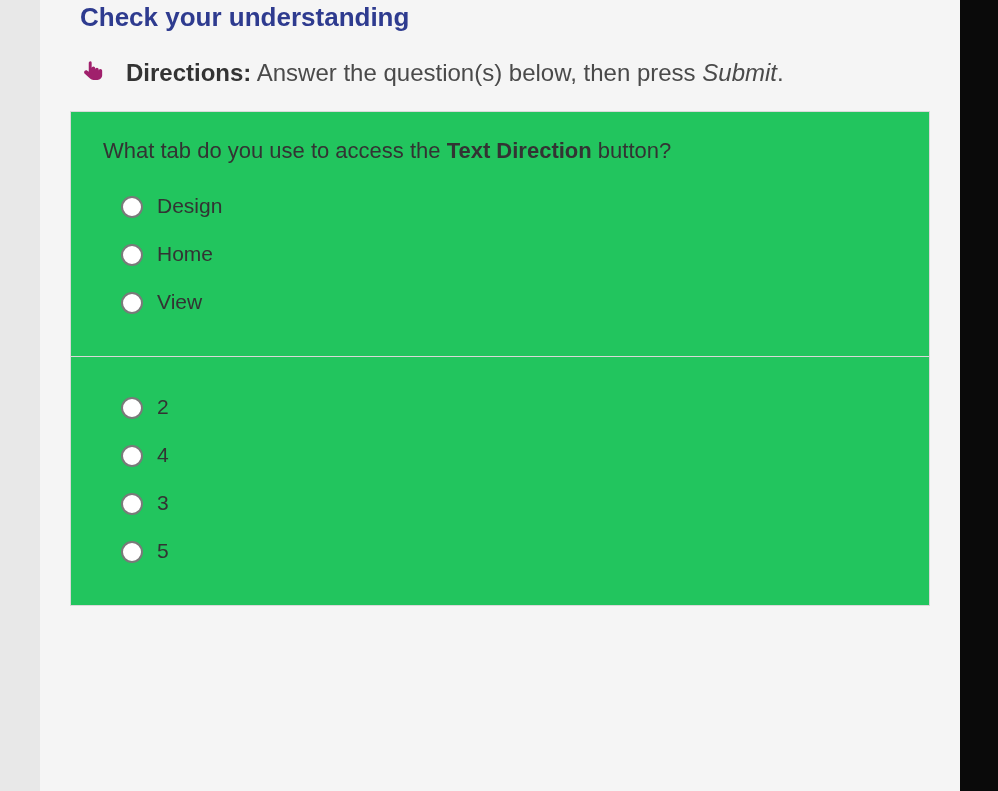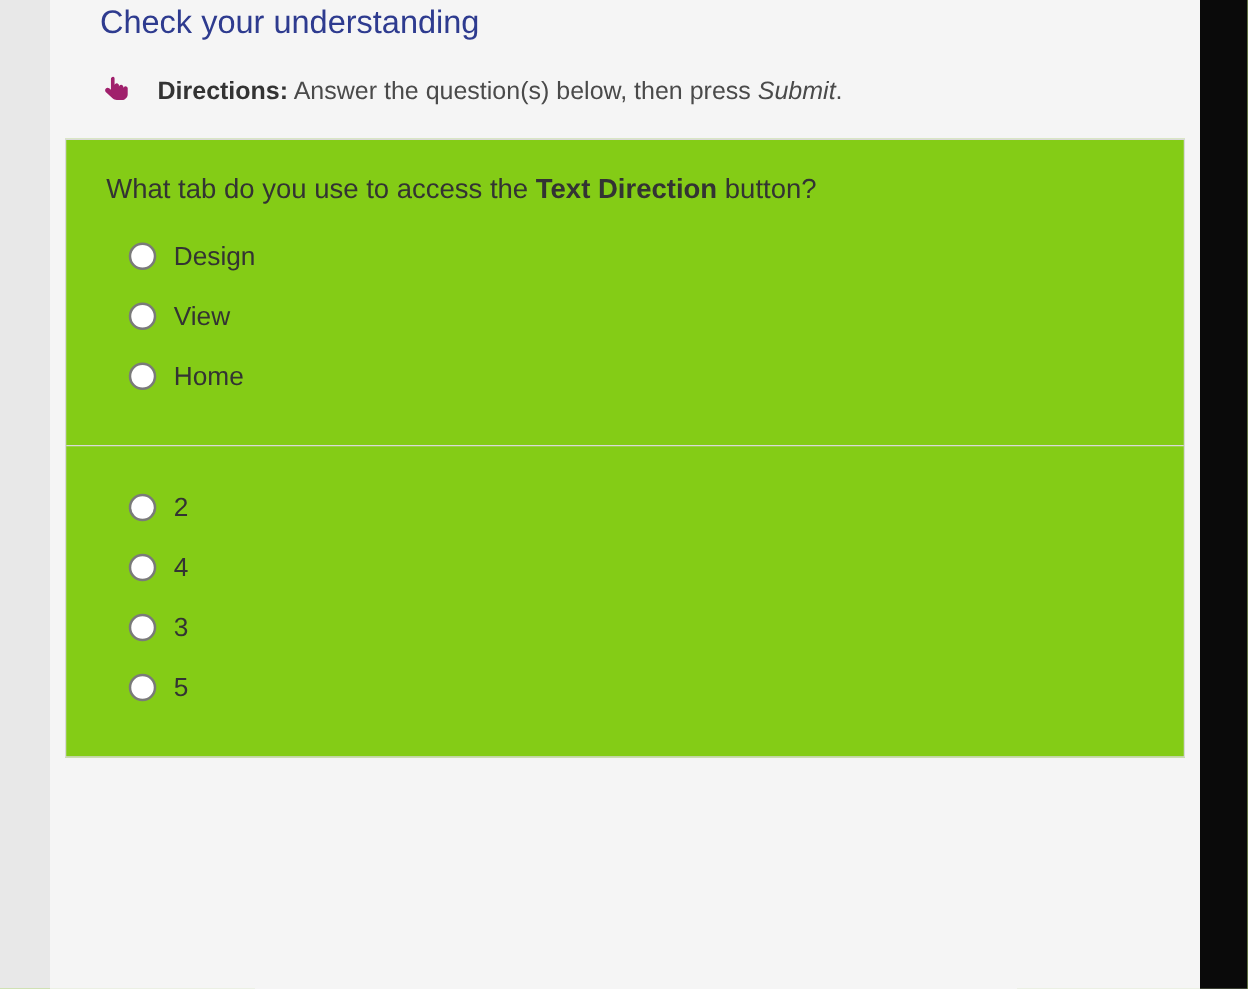"Check your understanding" .heading { font-weight: normal -> bold }
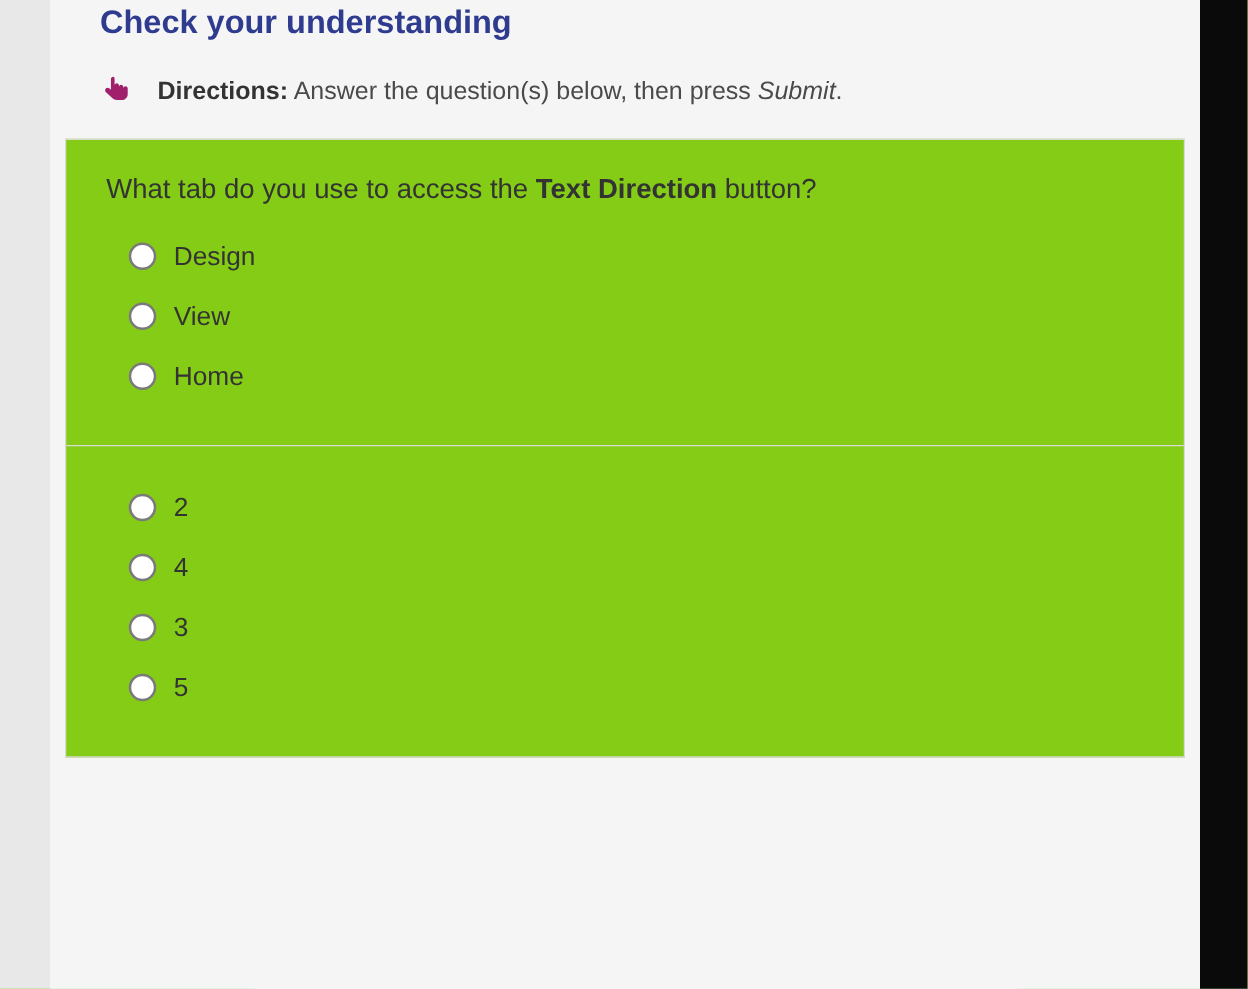"Directions: Answer the question(s)" .directions-row { font-size: 20px -> 24px }
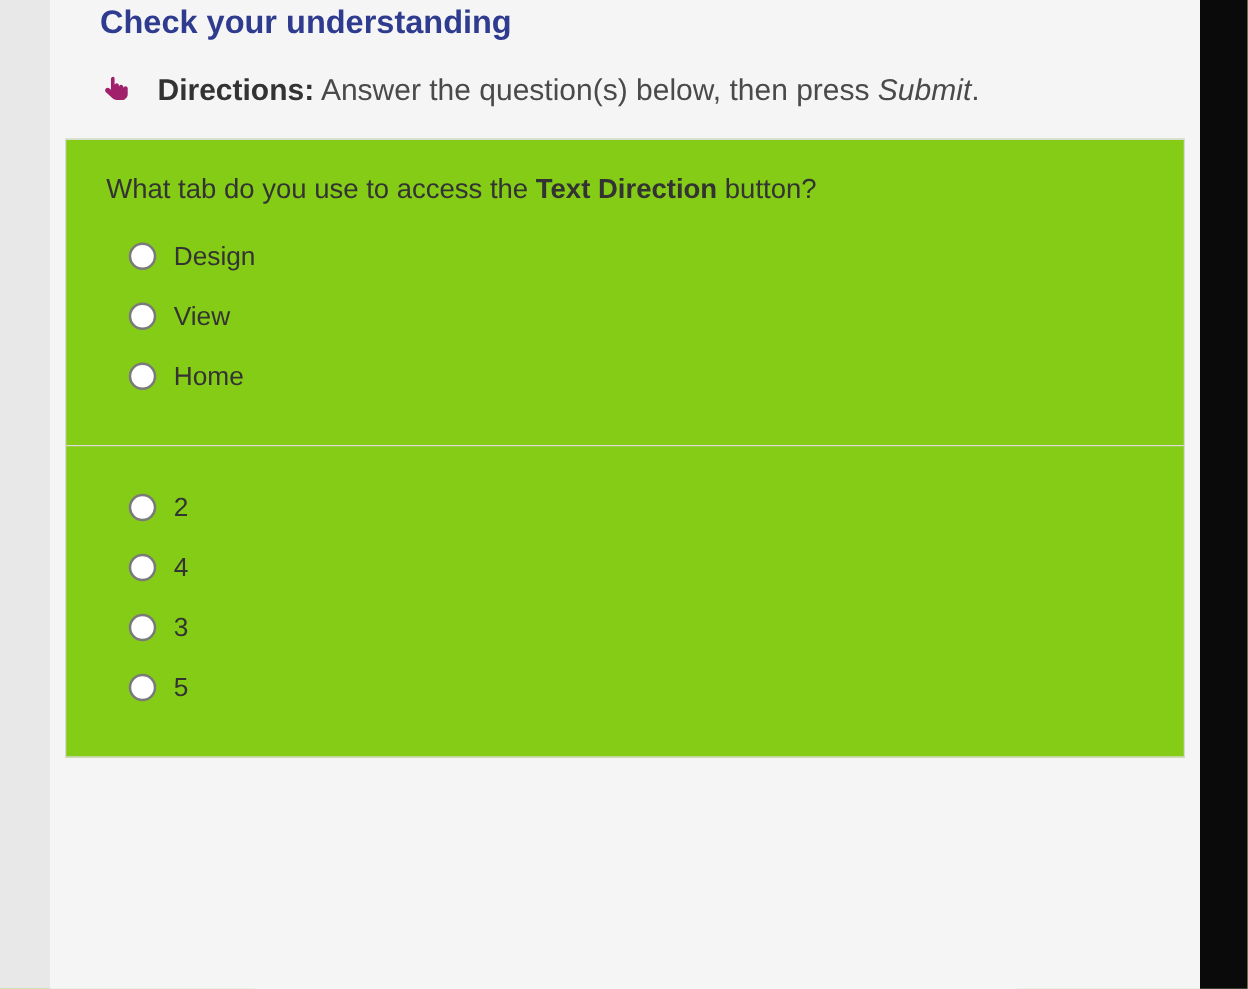"What tab do you use" .question-card { background: #84cc16 -> #22c55e; margin: 0 12px -> 0 30px }
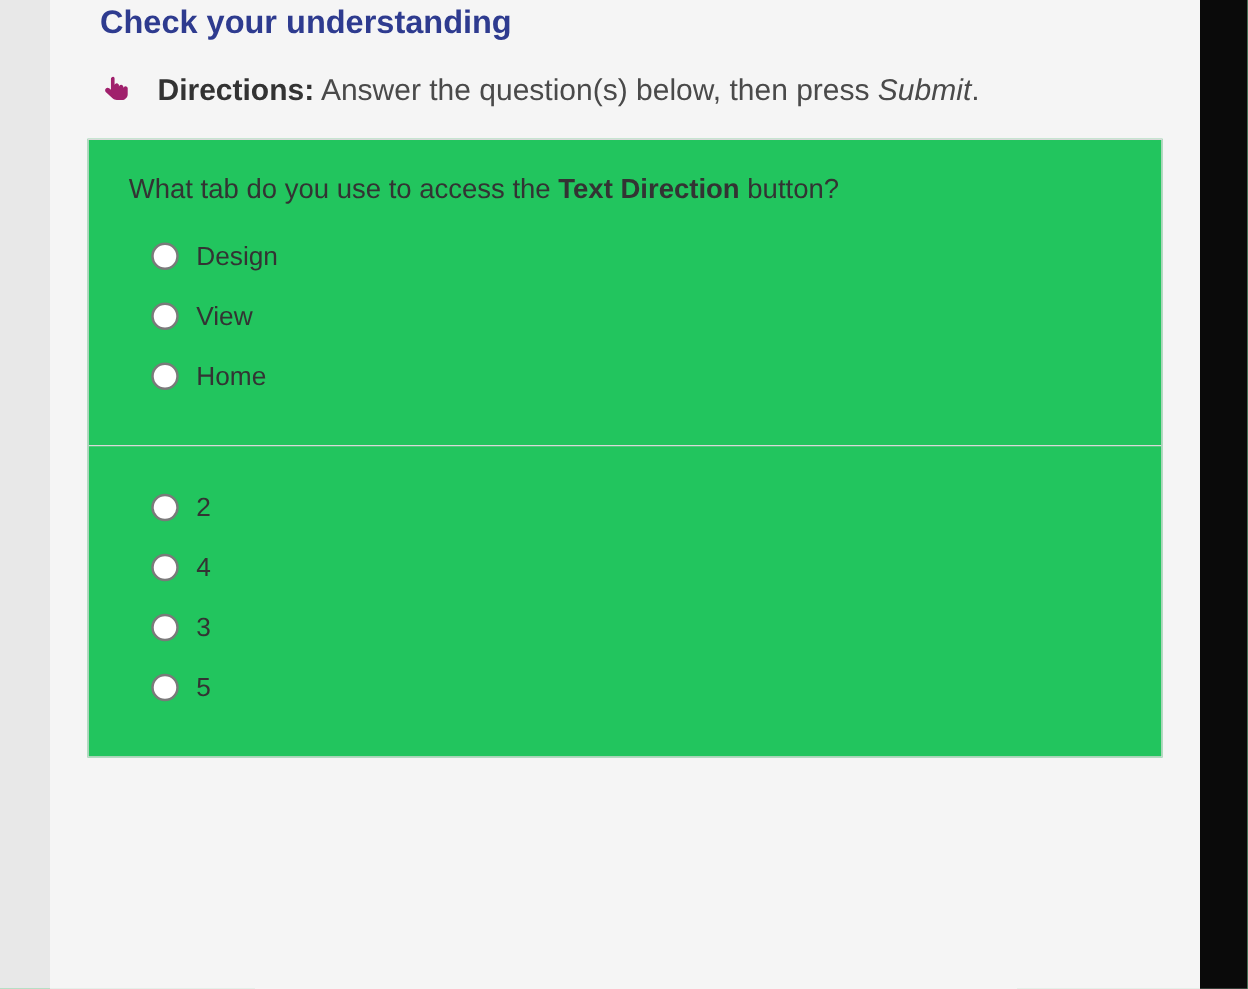"Design" .option-row { align-items: flex-start -> flex-end }
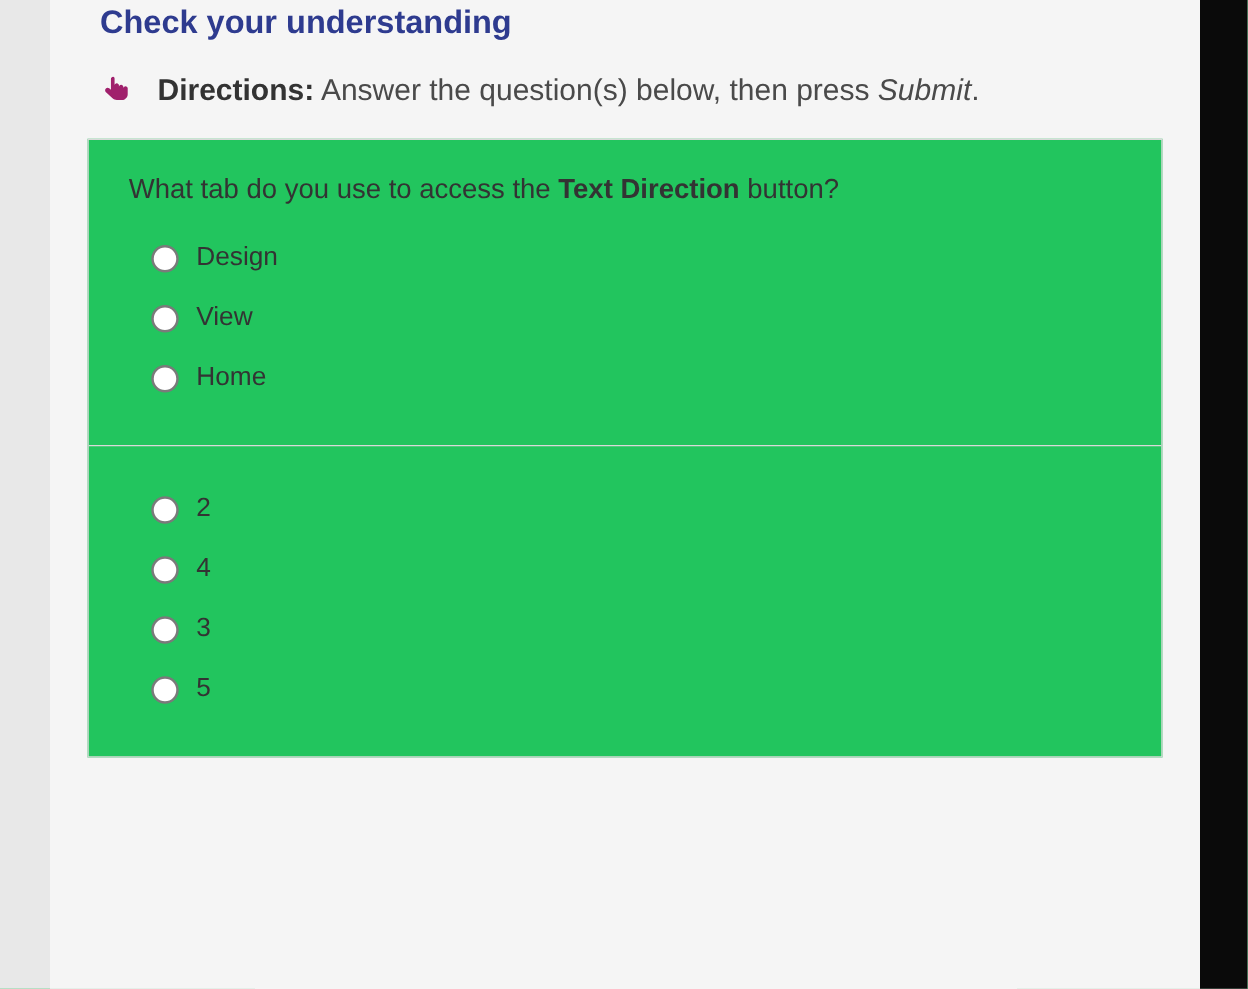"View" div.option-row { order: before "Home" -> after "Home" }
